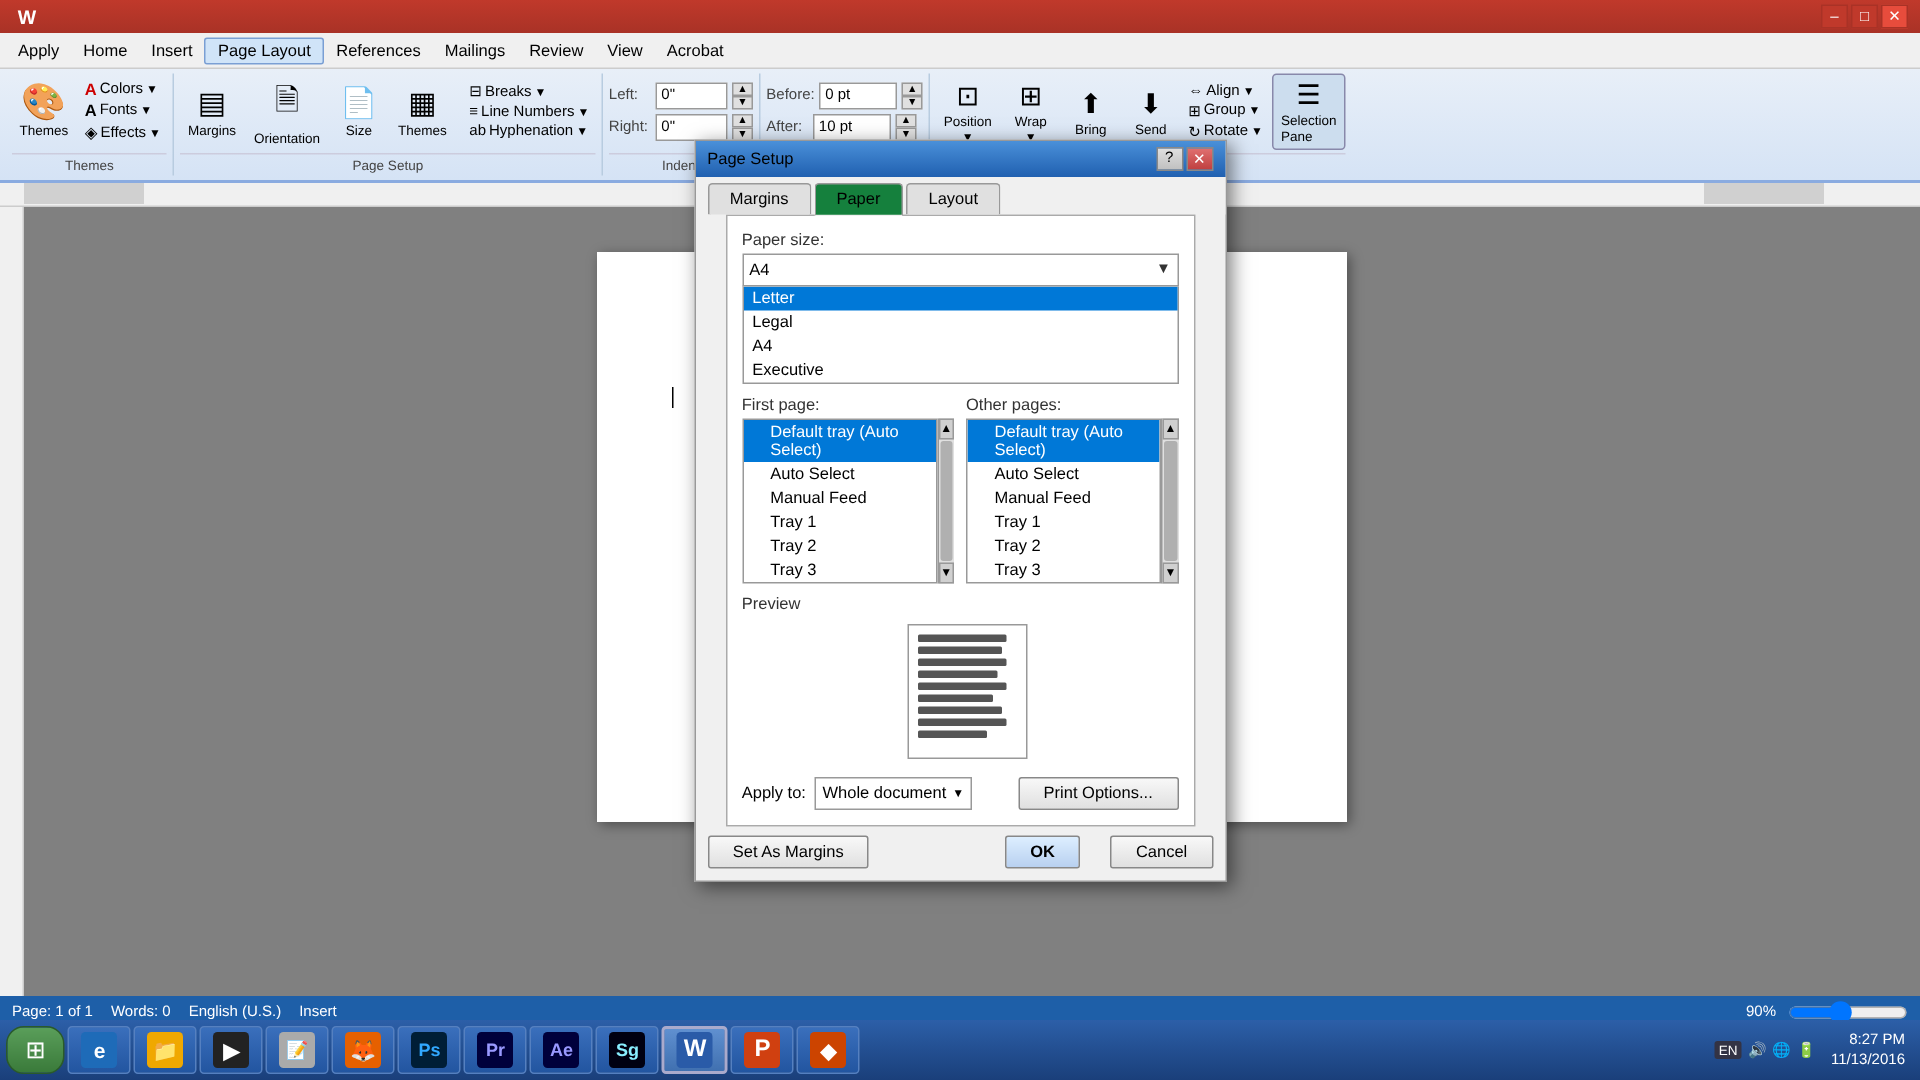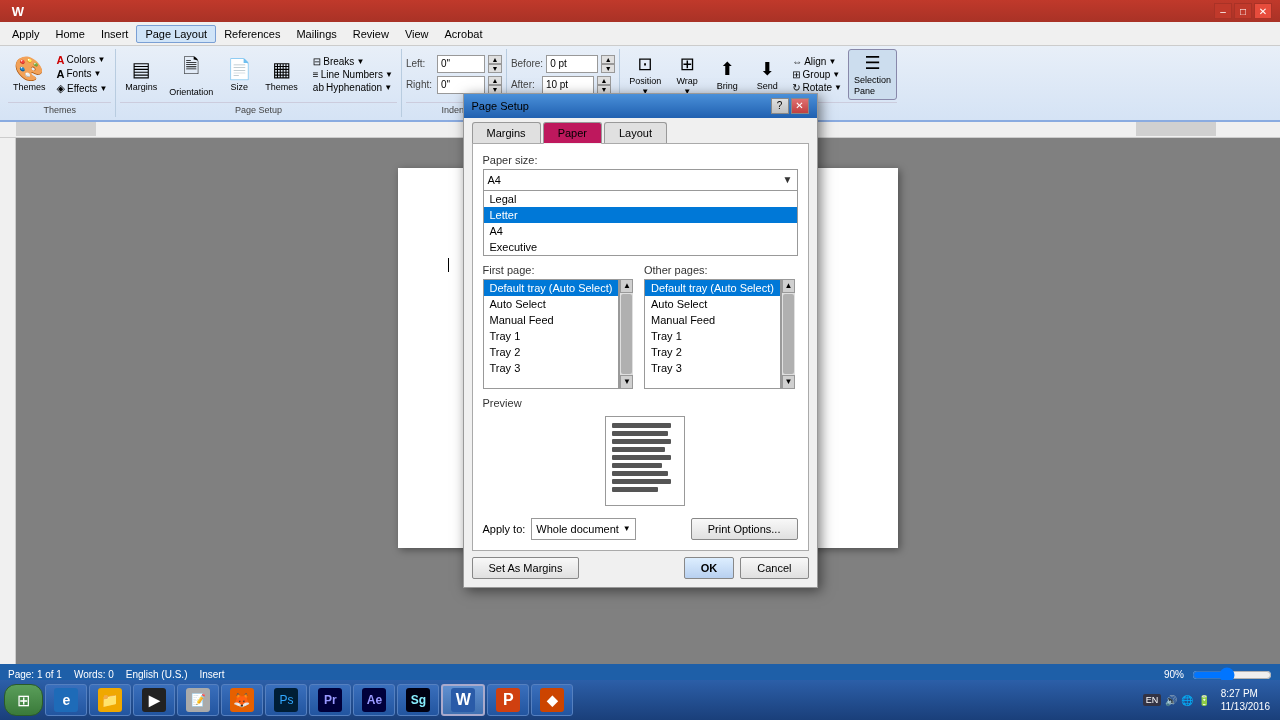"Paper" .tab.active { background: #be185d -> #15803d }
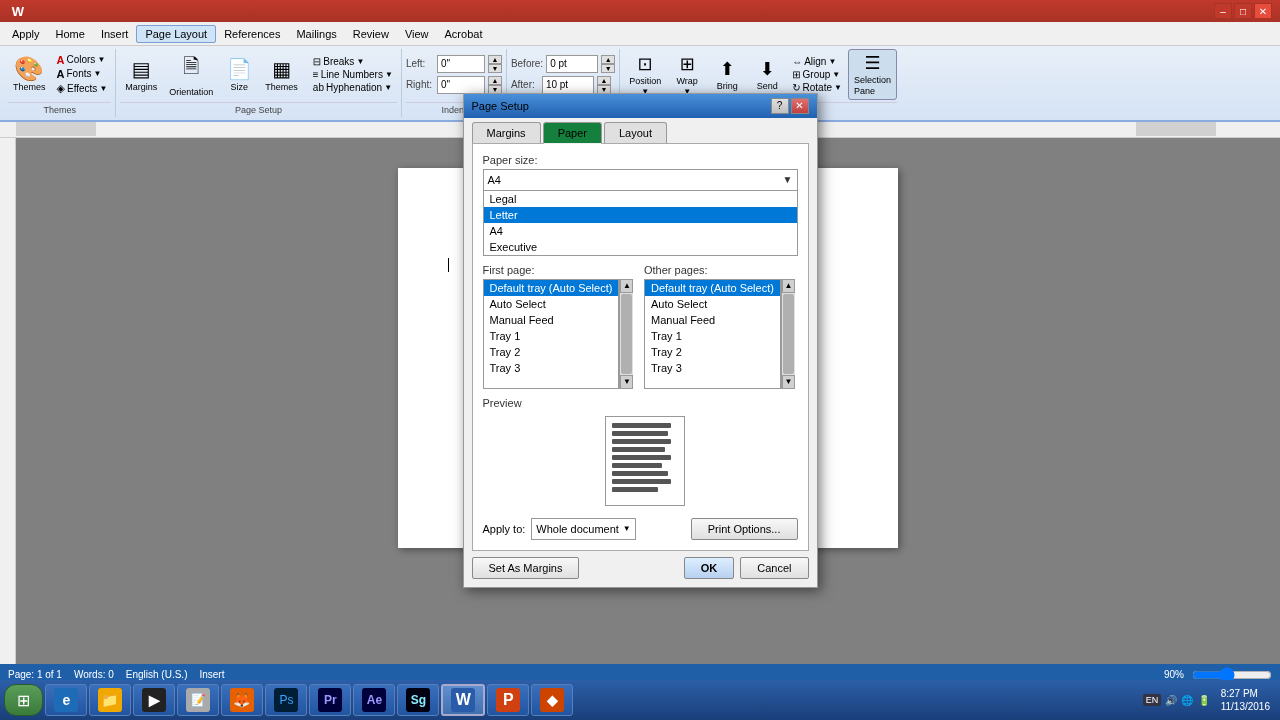"Paper size:" div { margin: 0 8px -> 0 20px }
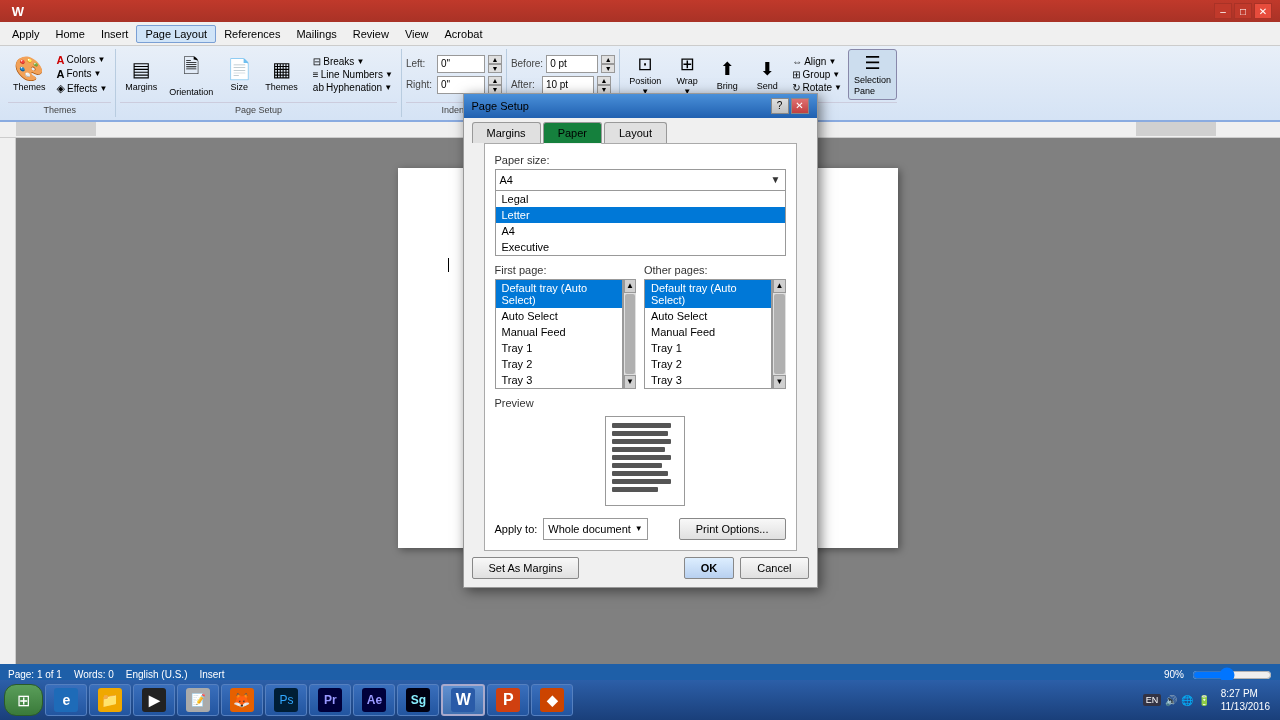"Legal" div.dropdown-item { order: before "Letter" -> after "Letter" }
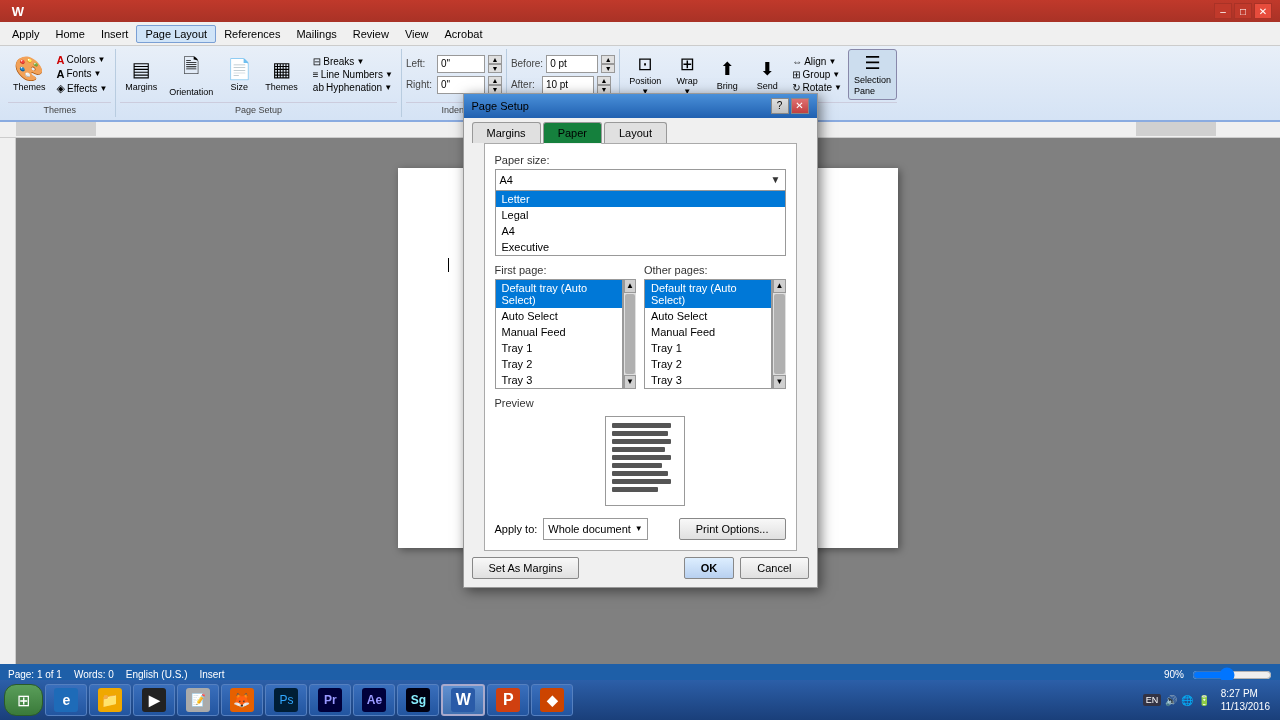"Default tray (Auto Select)" .tray-item { padding: 2px 6px -> 2px 18px }
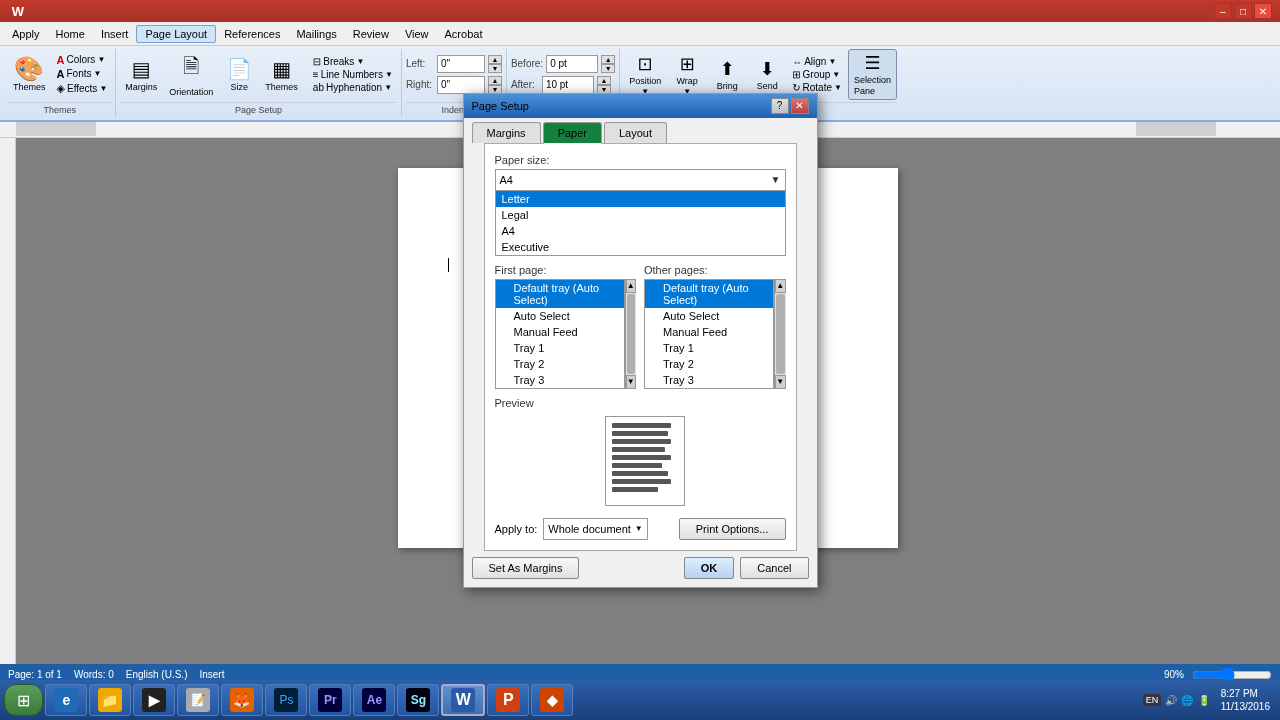"OK" .action-right { gap: 6px -> 20px }
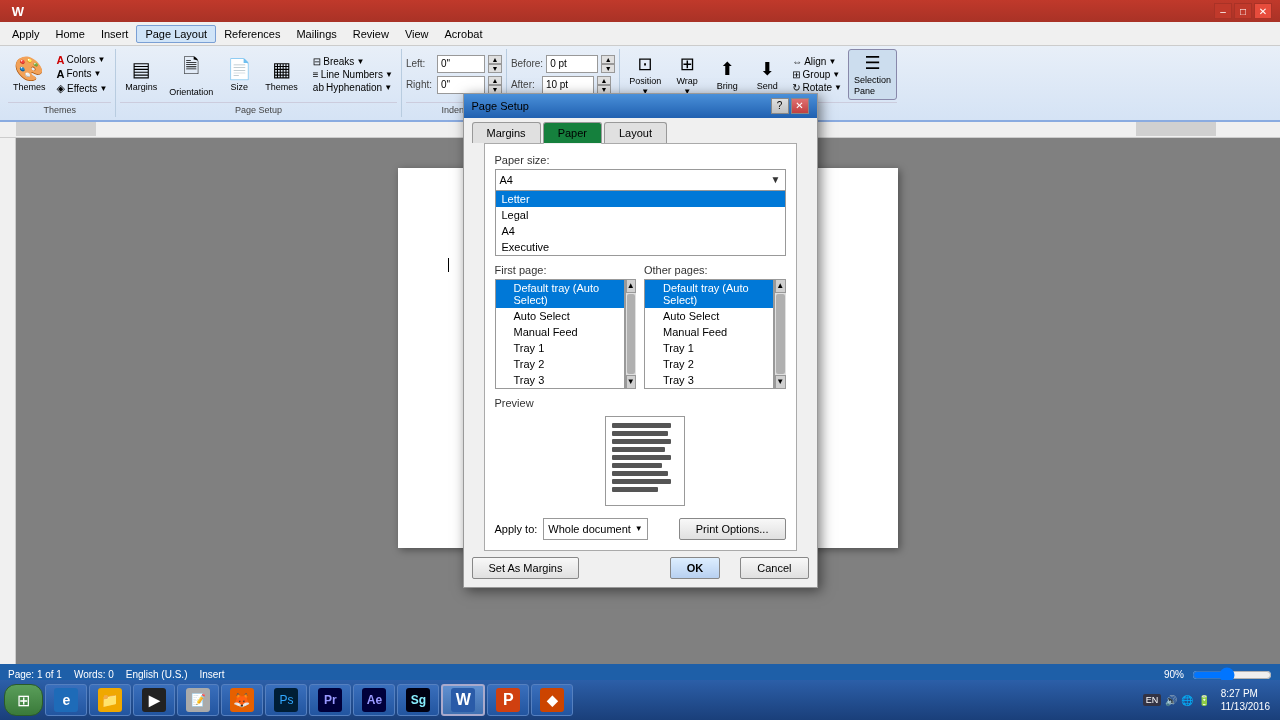"Ps" div.taskbar-icon { font-weight: normal -> bold }
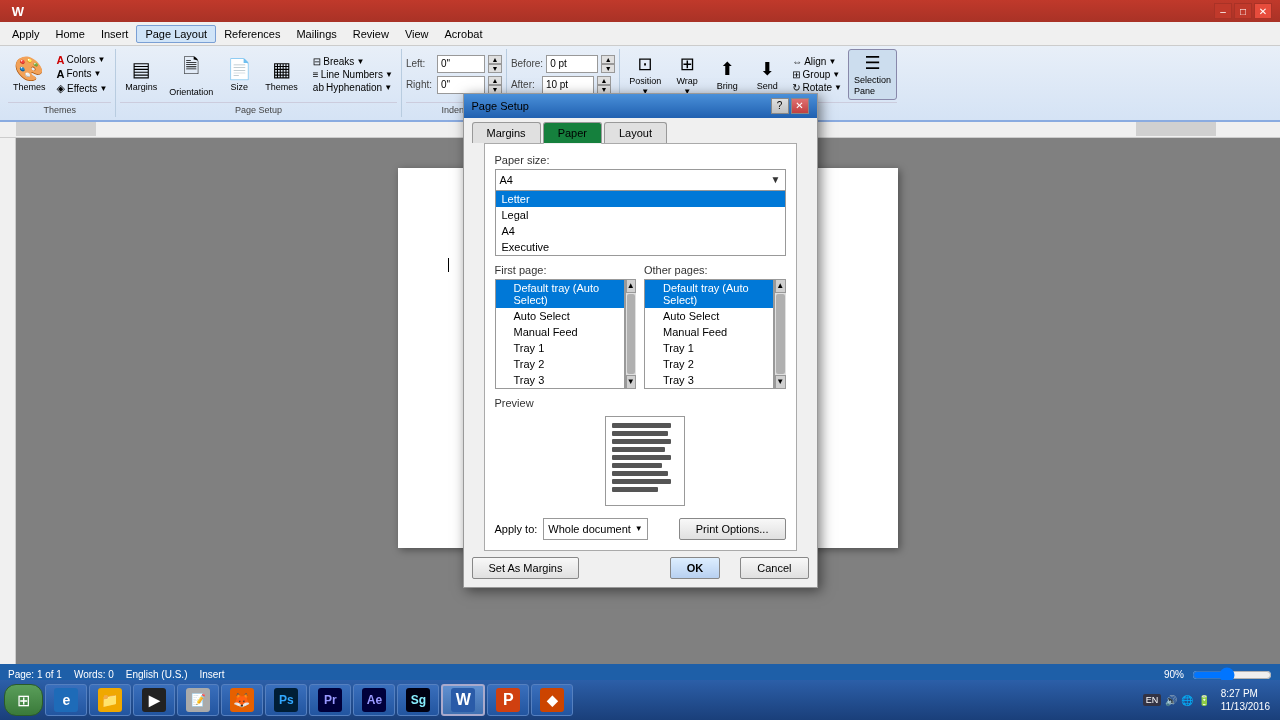"8:27 PM" .clock { text-align: none -> right }
